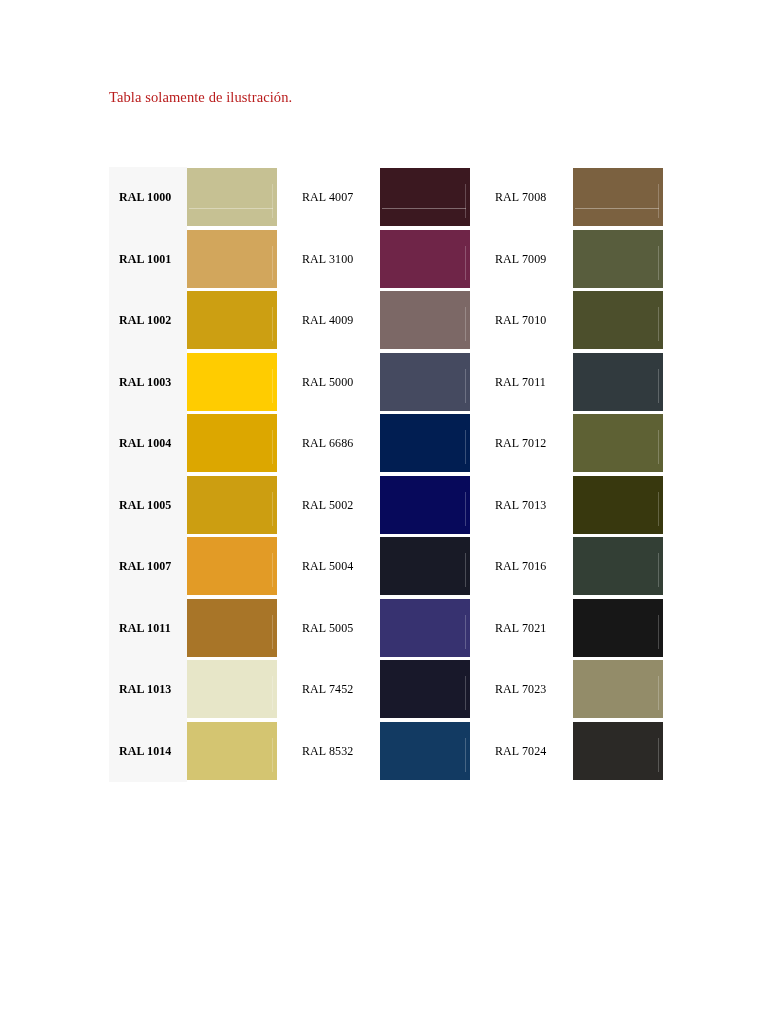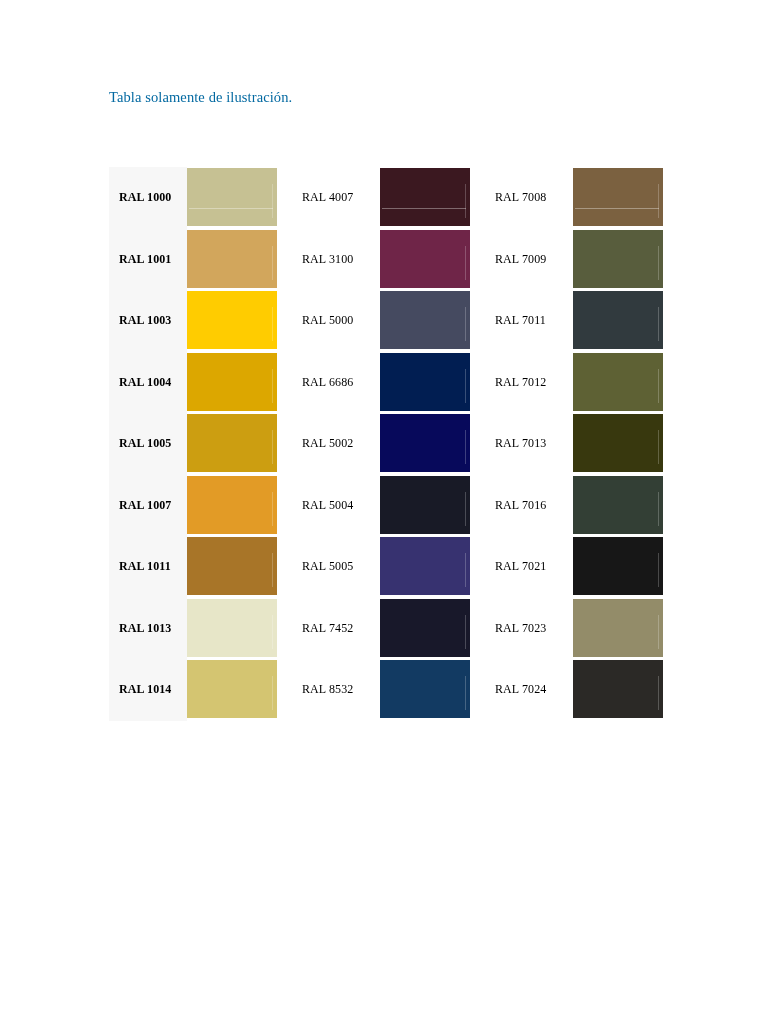"Tabla solamente de ilustración." .caption { color: #0369a1 -> #b91c1c }
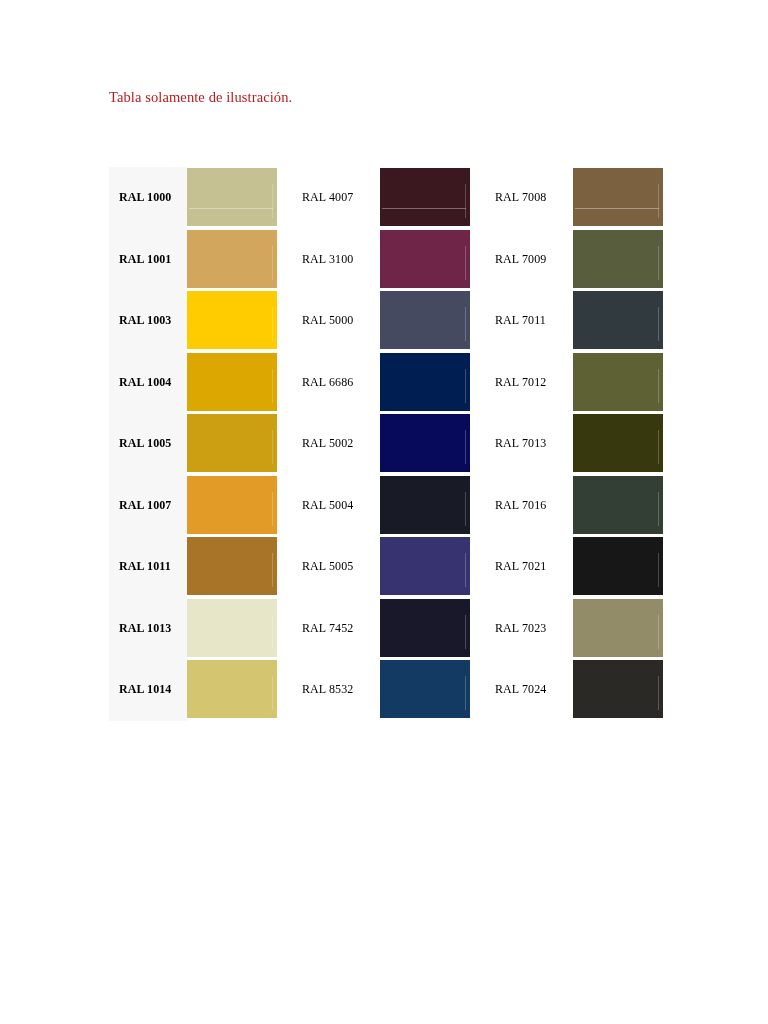"RAL 1002" tr.ral-row { html: none -> <tr> <td>RAL 1002</td> <td> <div></div> </td> <td></td> <td>RAL 4009</td> <td> <div></div> </td> <td></td> <td>RAL 7010</td> <td> <div></div> </td> </tr> }
